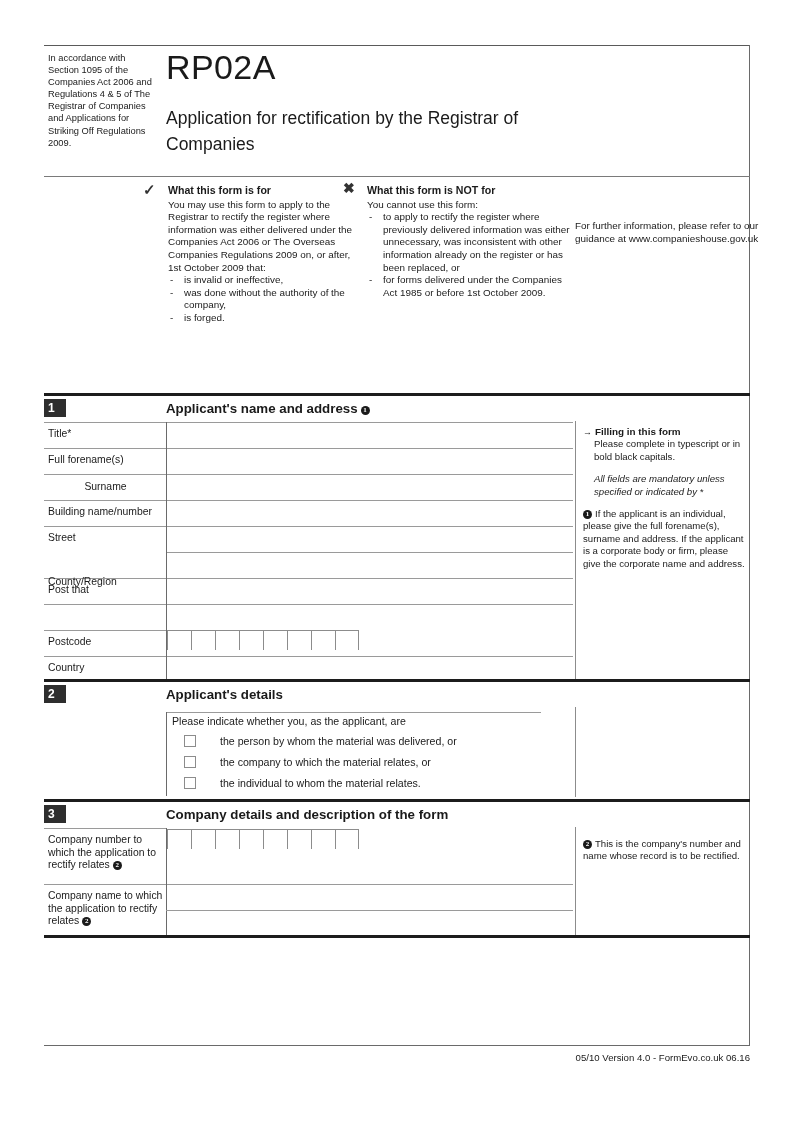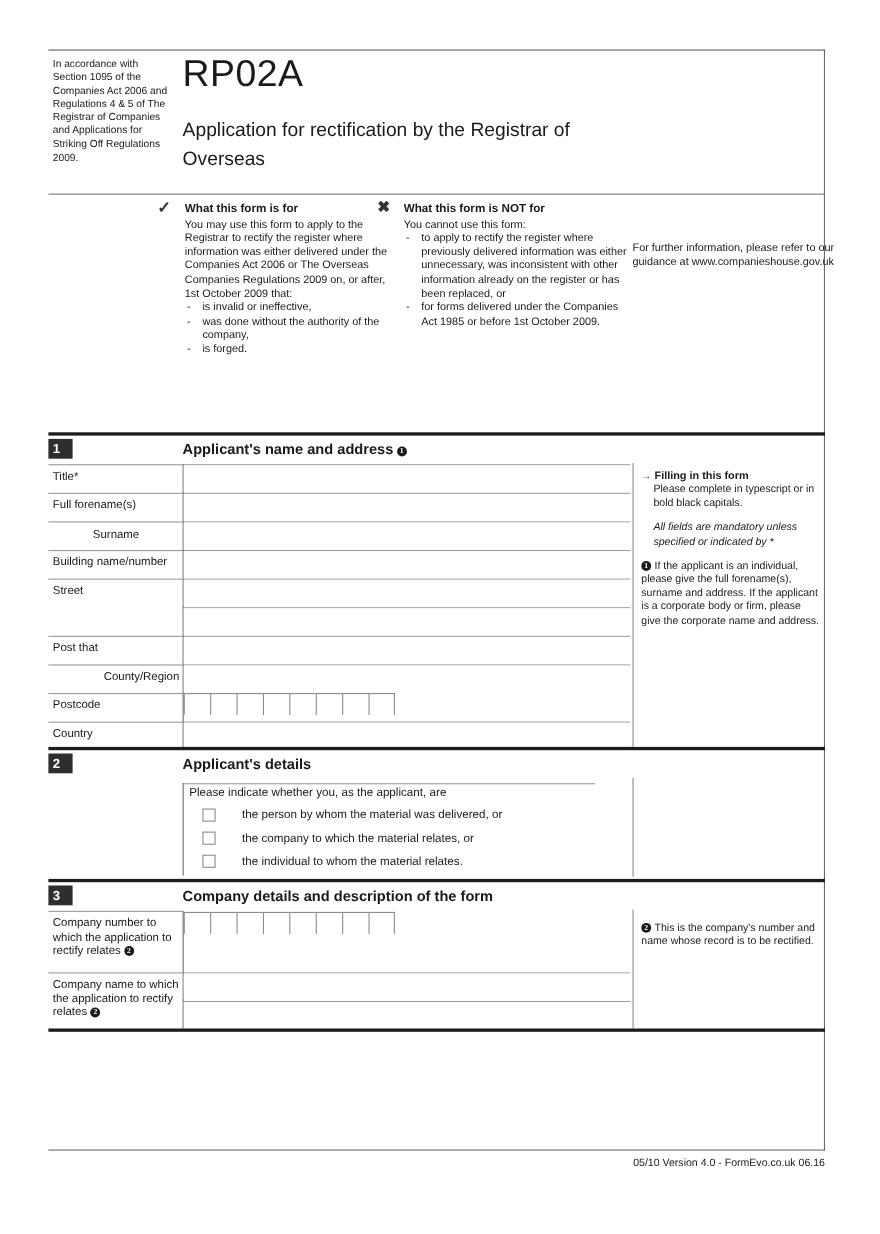"Application for rectification by the" div.hdr-title { text: Overseas -> Companies }
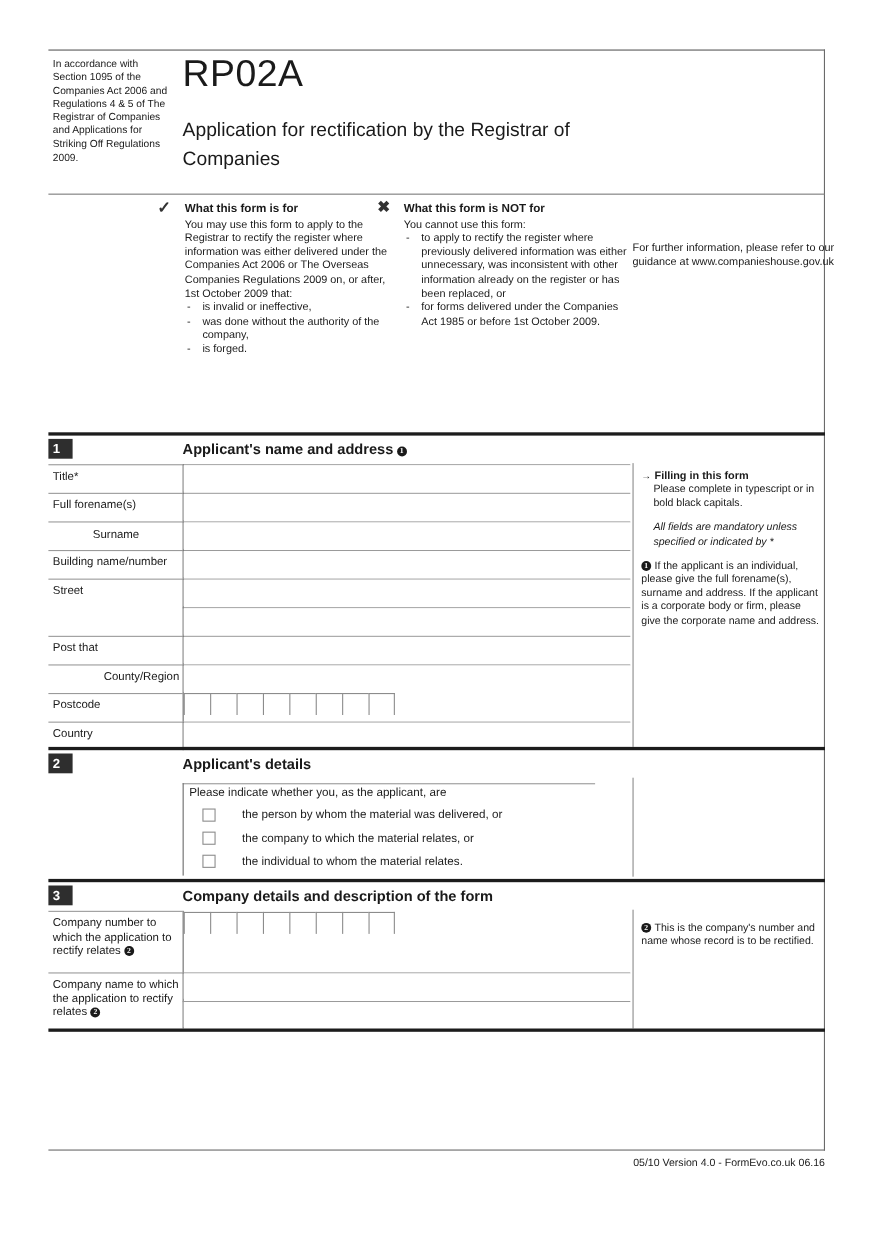"County/Region" div.flabel { text-align: right -> none; top: 610px -> 576px }
